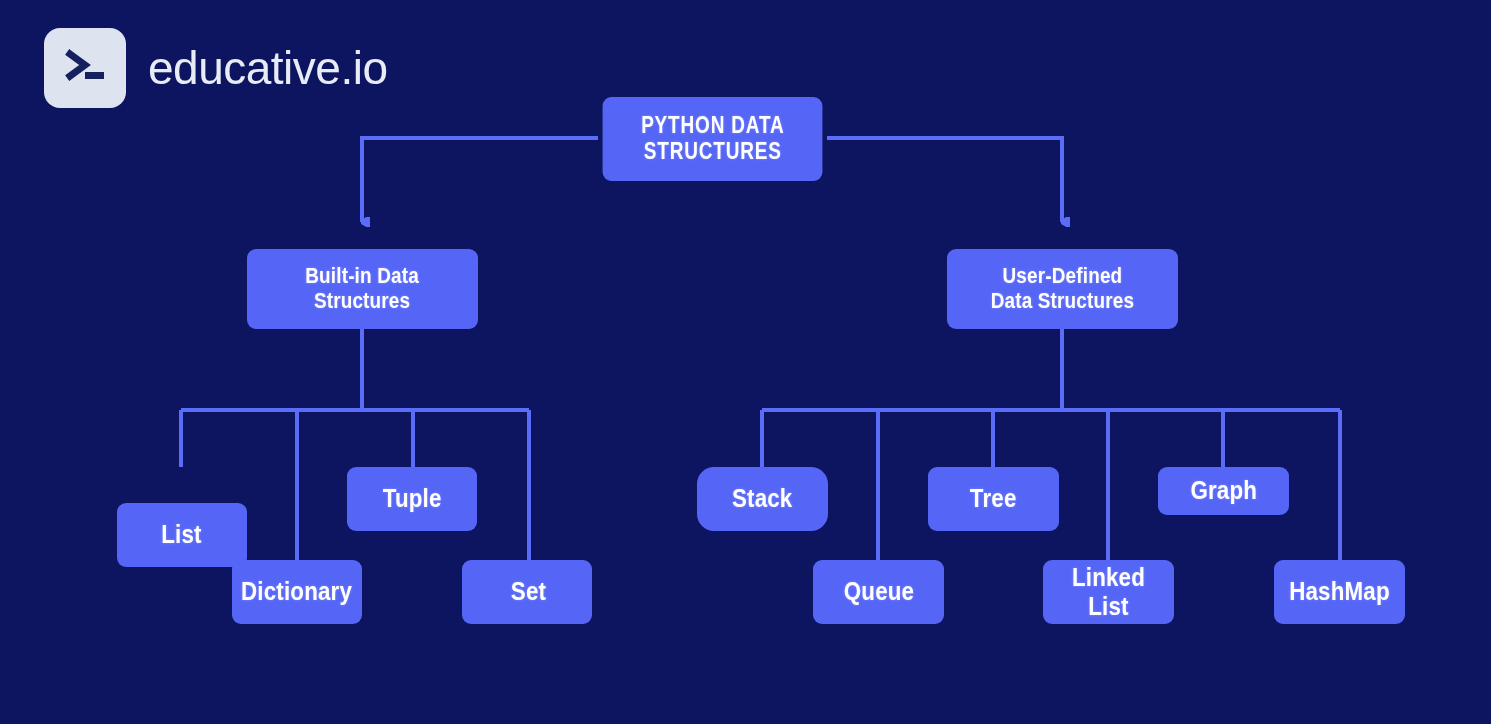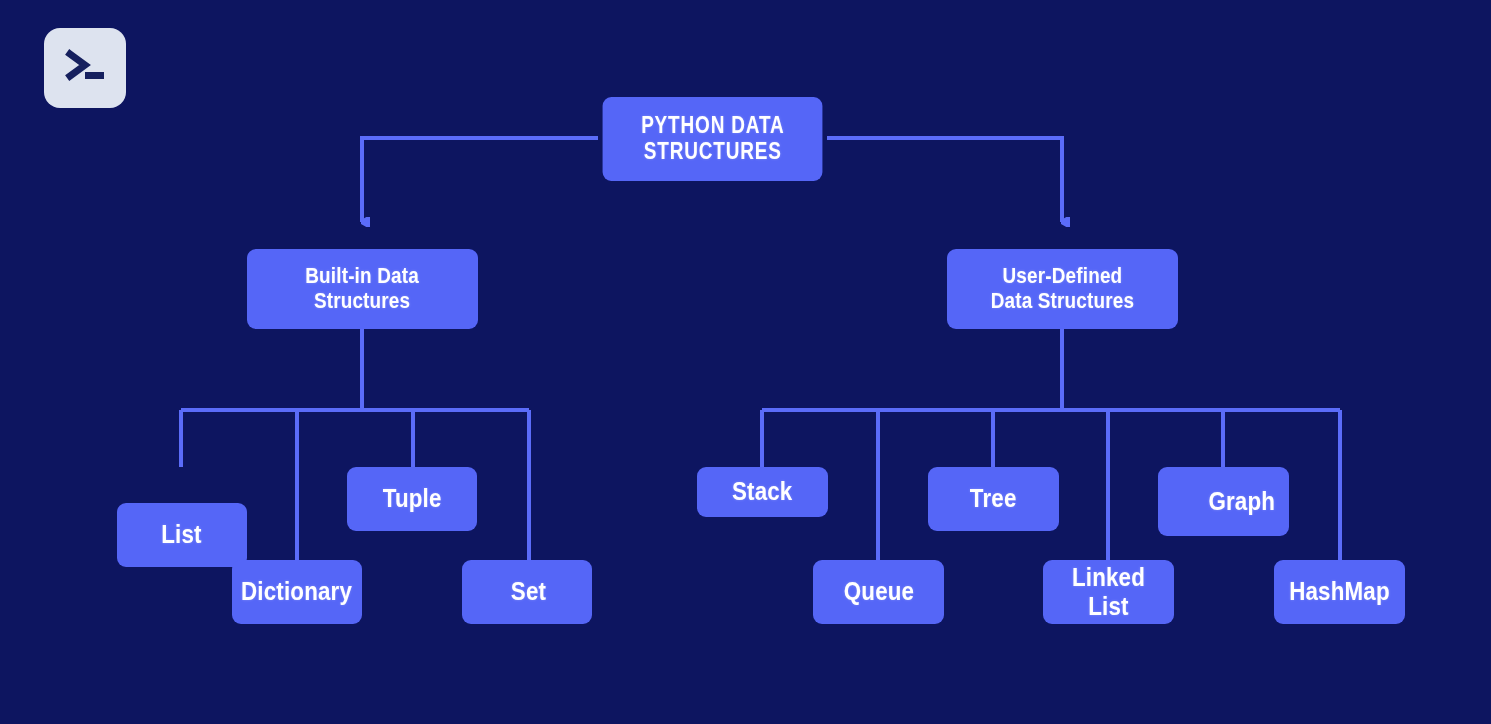"educative.io" div.brand-name { html: none -> <div>educative.io</div> }
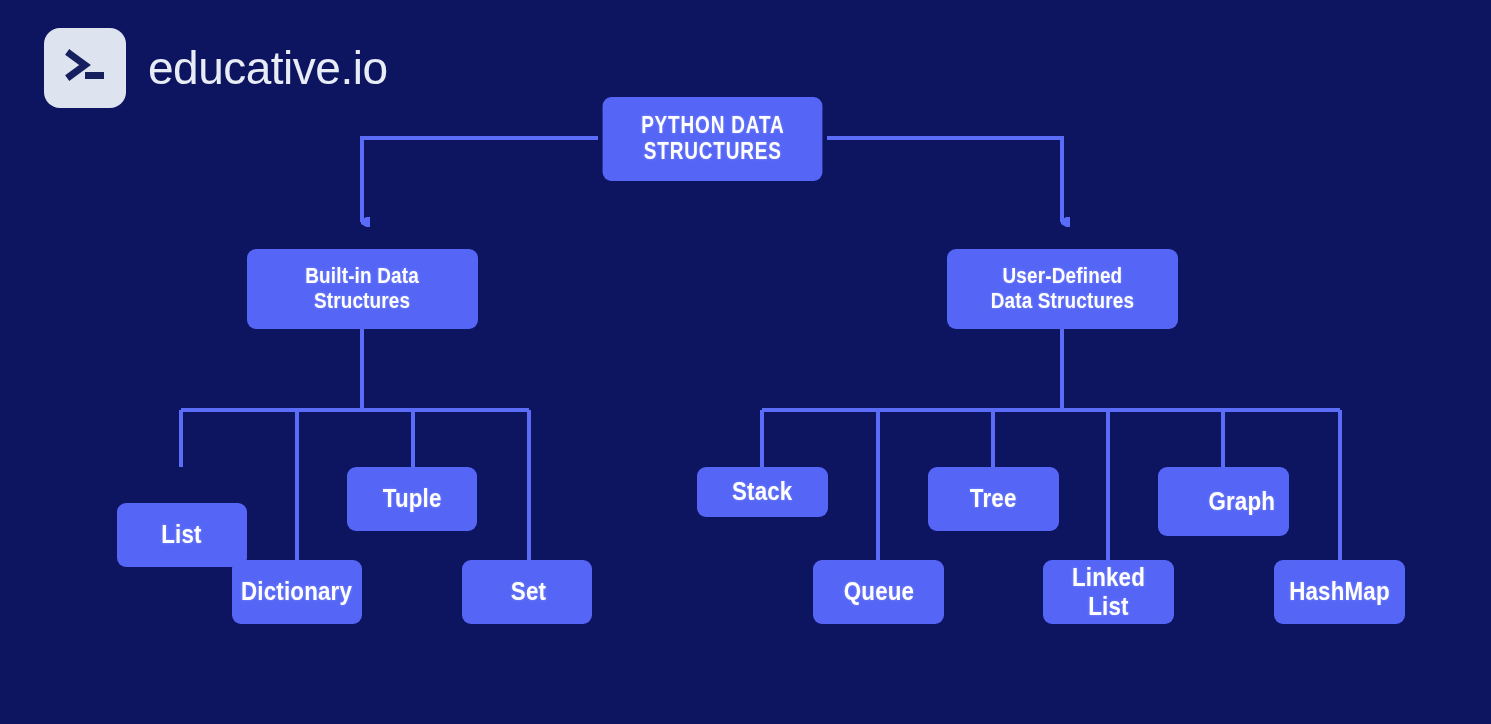"Stack" div.node { border-radius: none -> 17px; height: 50px -> 64px }
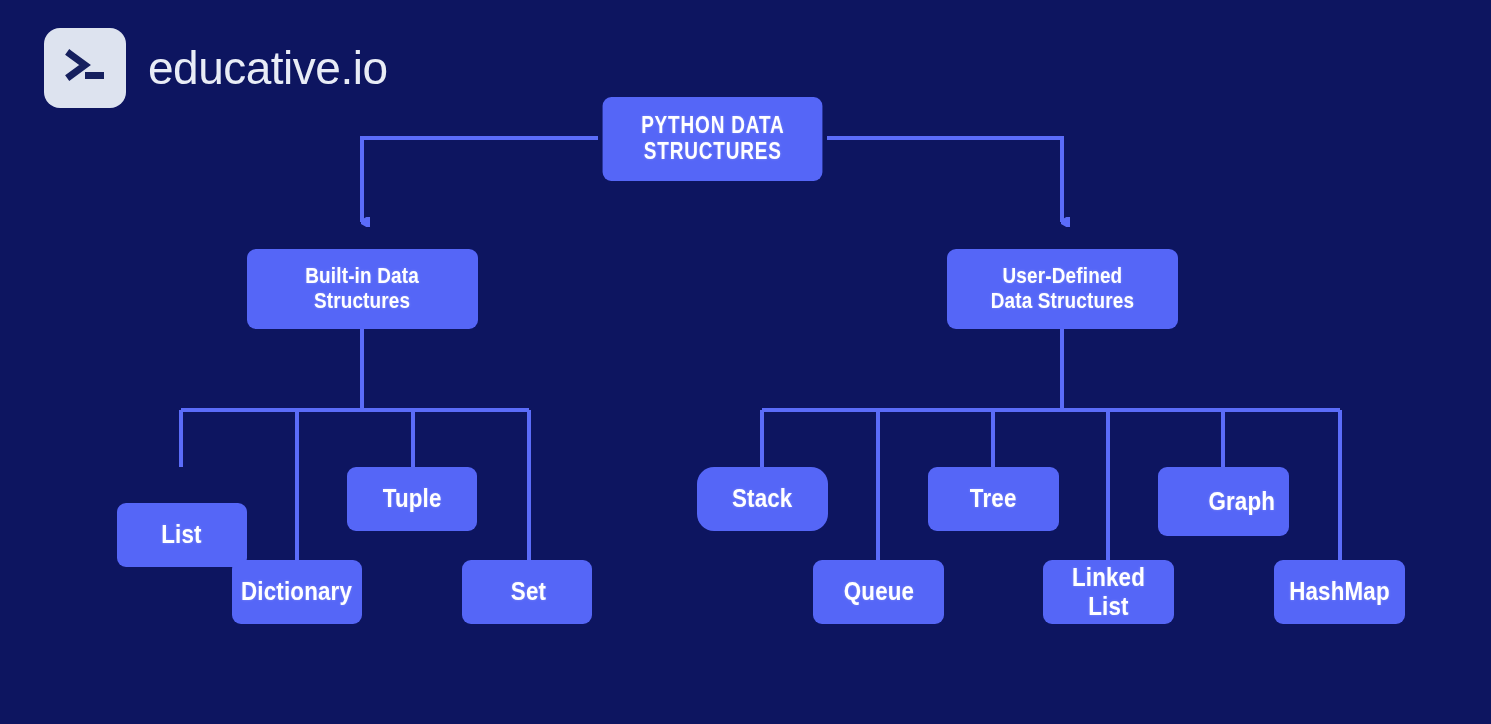"Graph" div.node { height: 69px -> 48px; justify-content: flex-end -> none }
